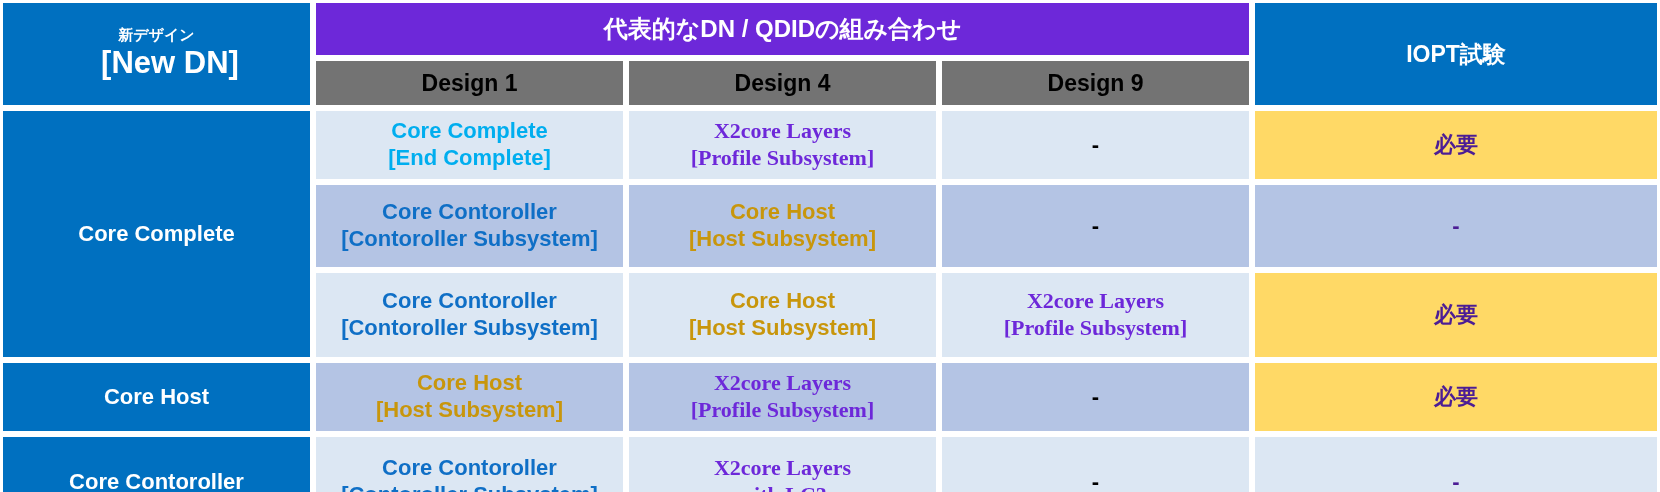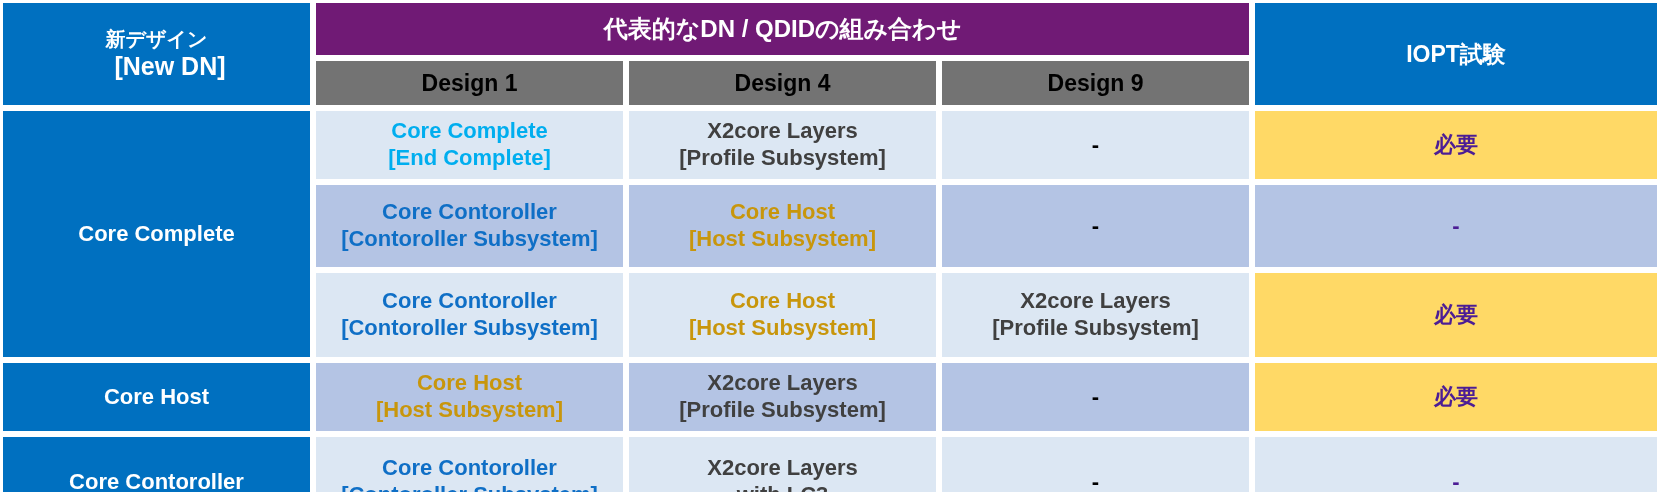"新デザイン" .hdr-blue .jp { font-size: 20px -> 15px }
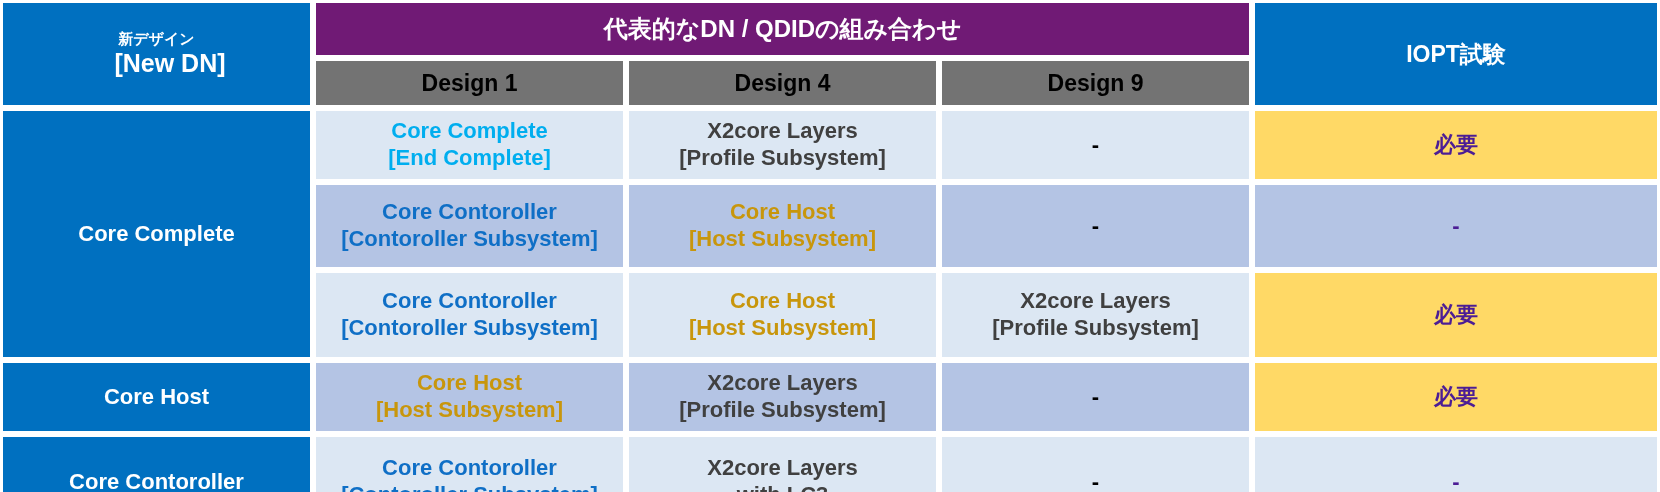"代表的なDN / QDIDの組み合わせ" .hdr-span { background: #701a75 -> #6d28d9 }
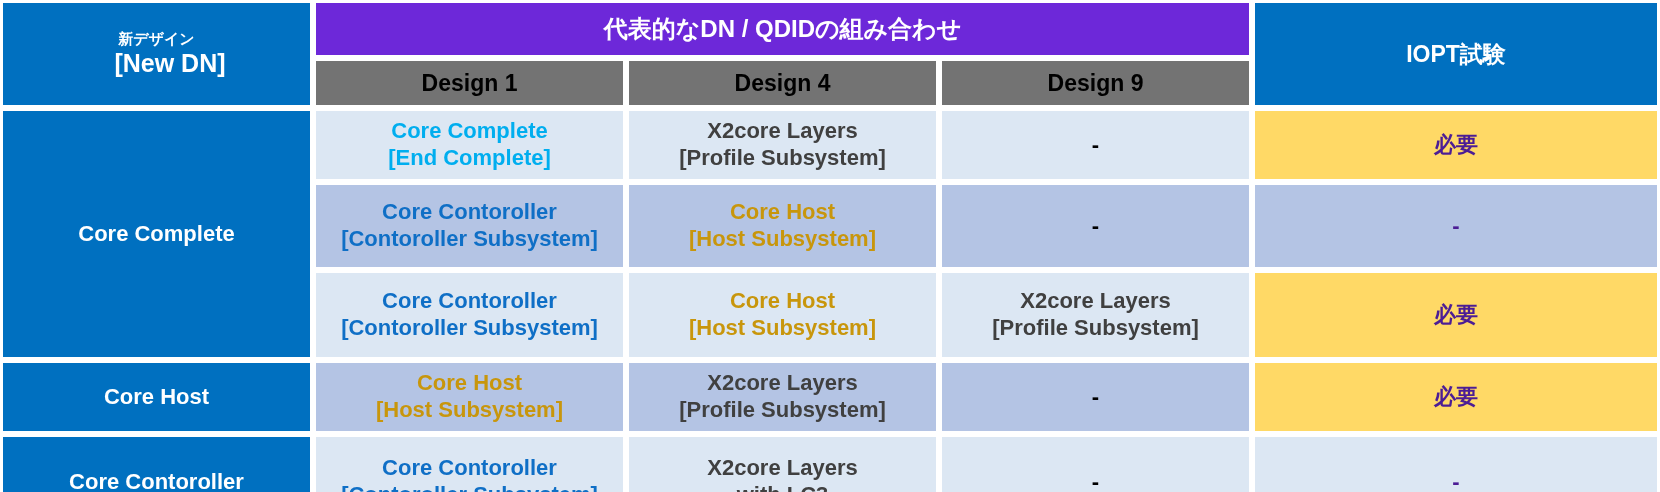"[New DN]" .hdr-blue .en { font-size: 25px -> 31px }
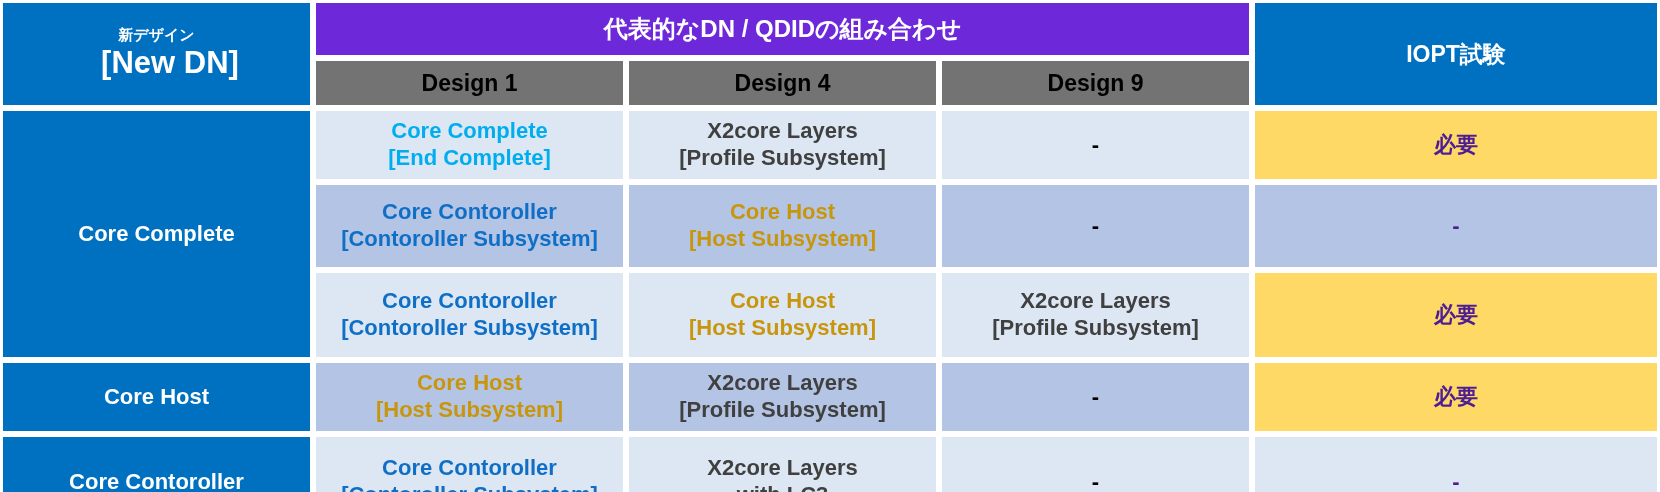"X2core Layers" .t-purple { color: #404040 -> #6d28d9; font-family: none -> Liberation Serif, serif }
